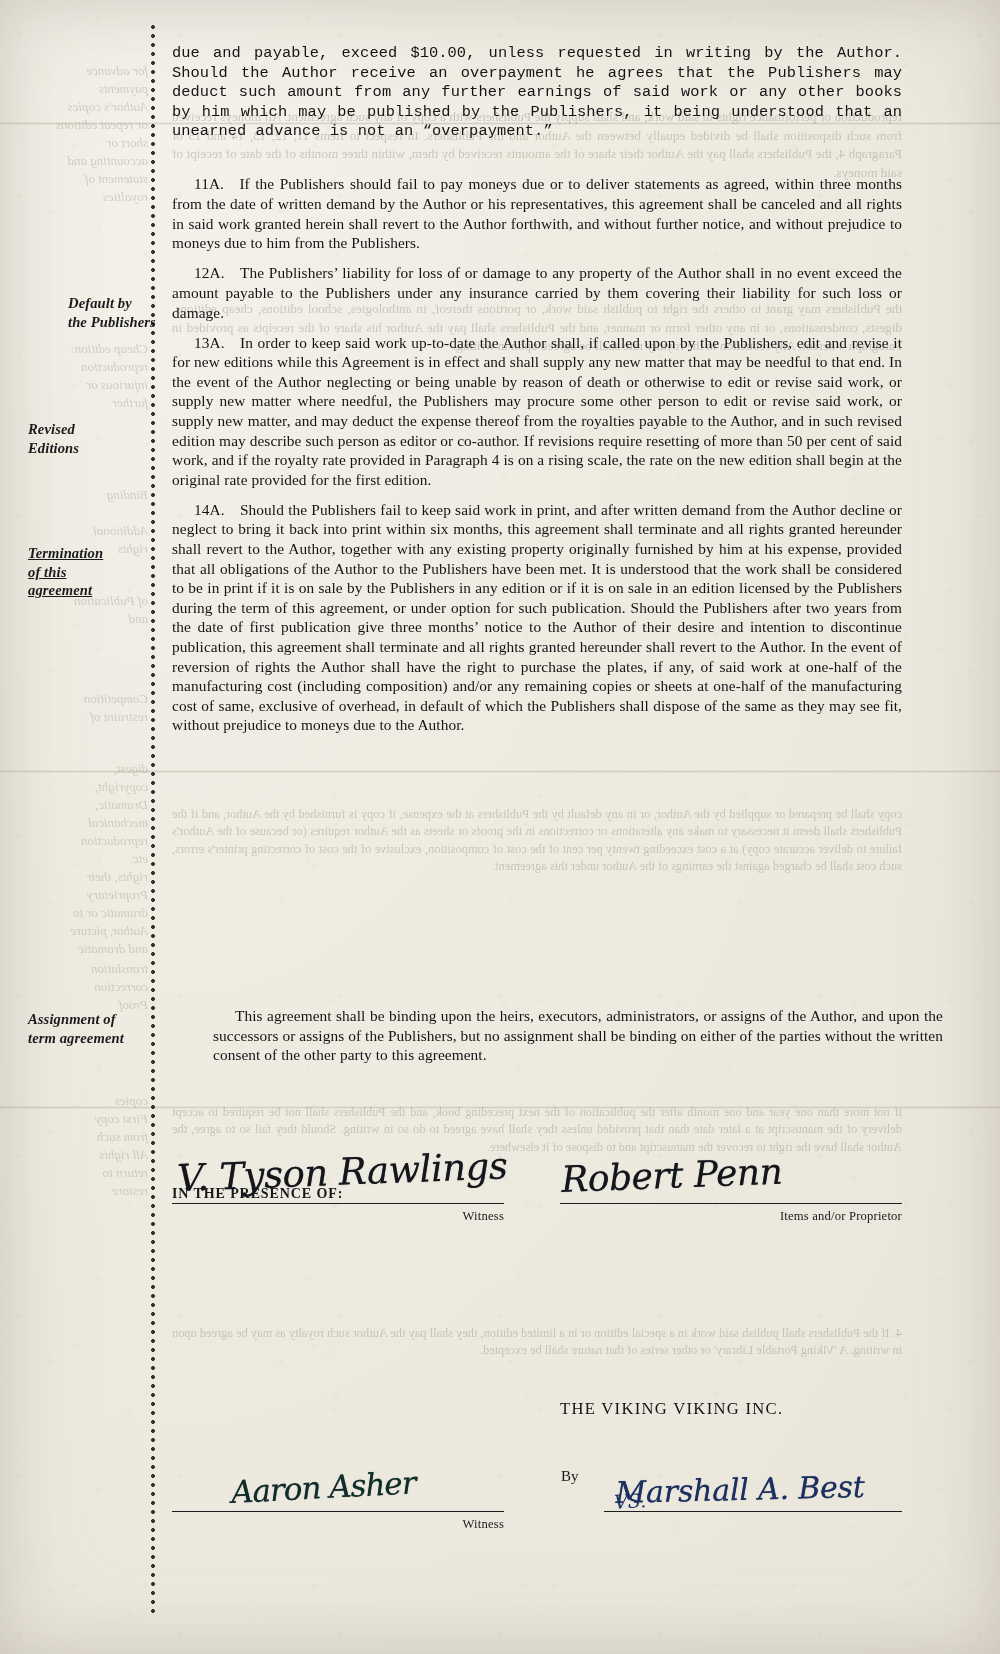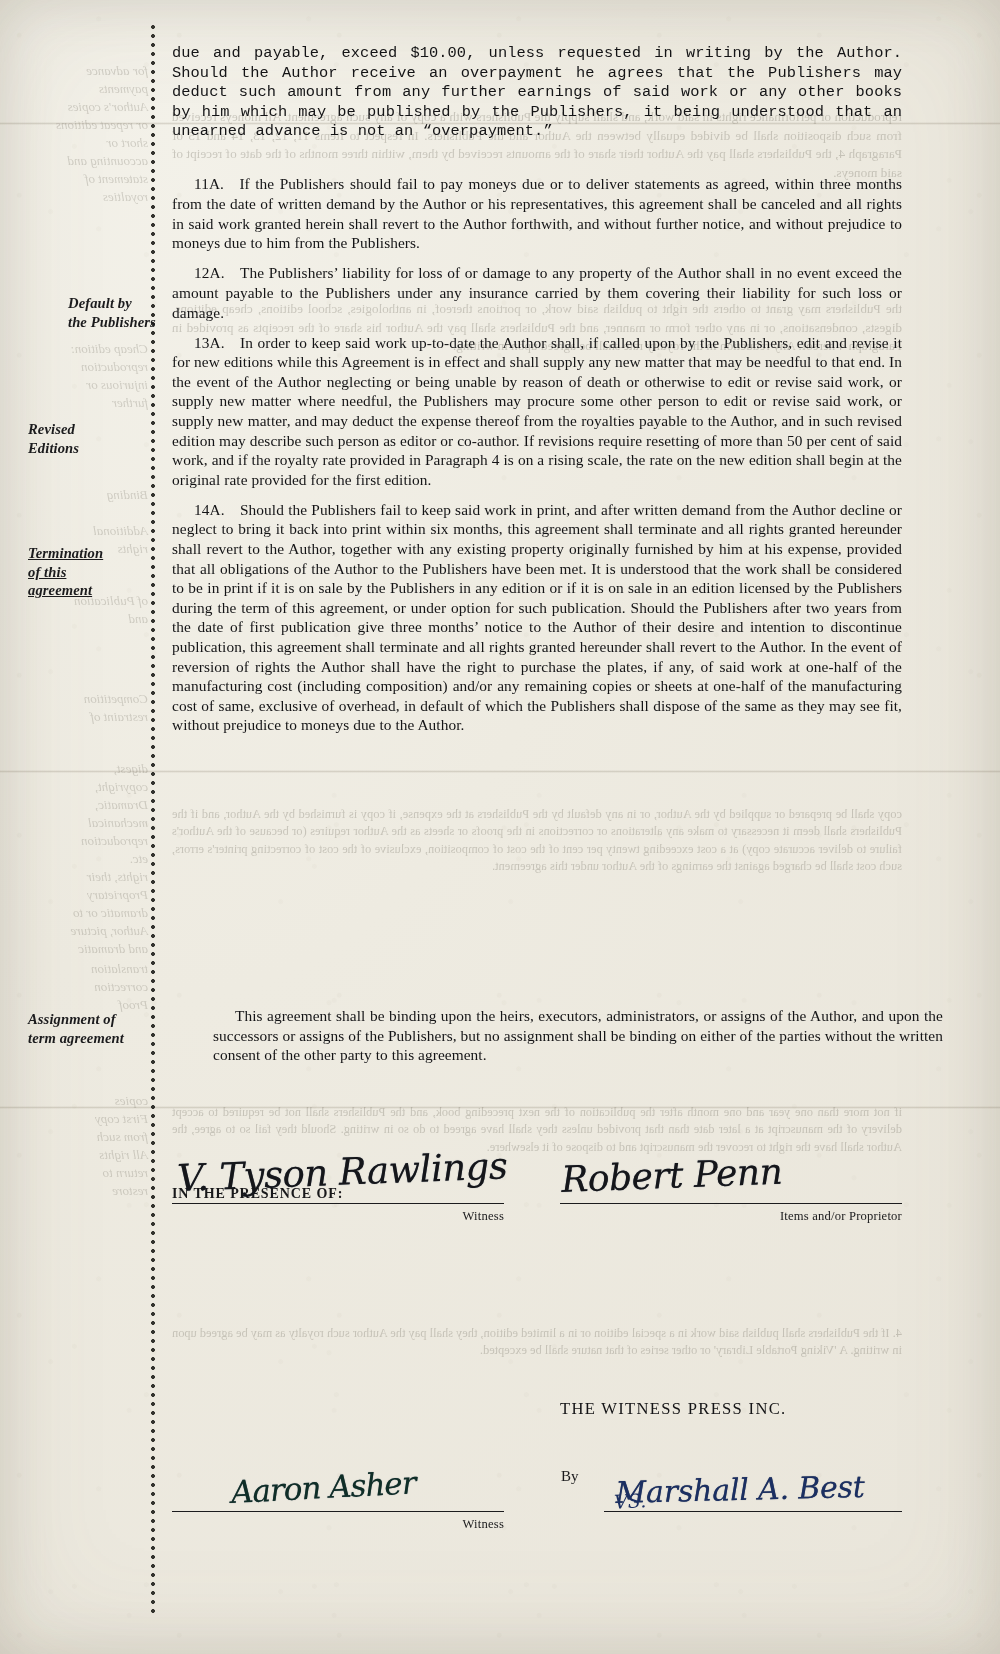"THE WITNESS PRESS INC." div { text: WITNESS PRESS -> VIKING VIKING }
